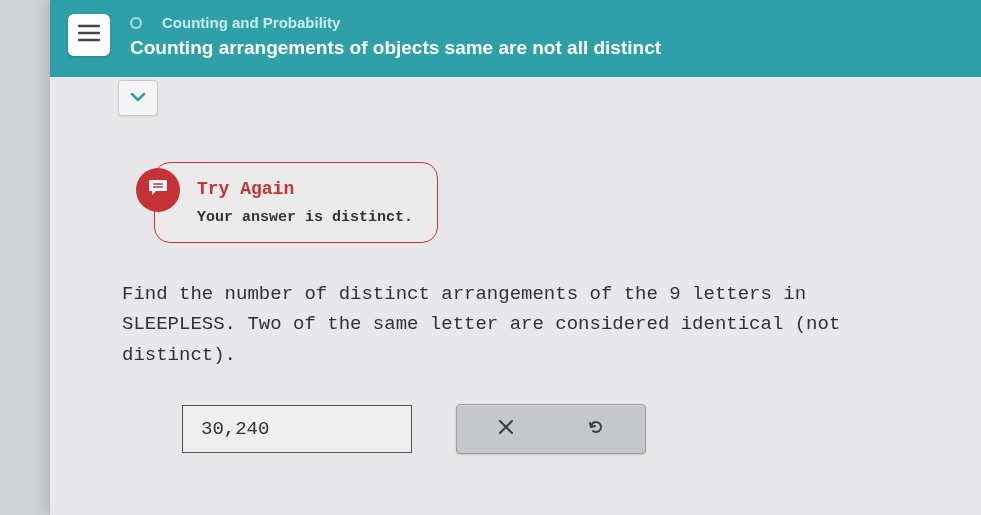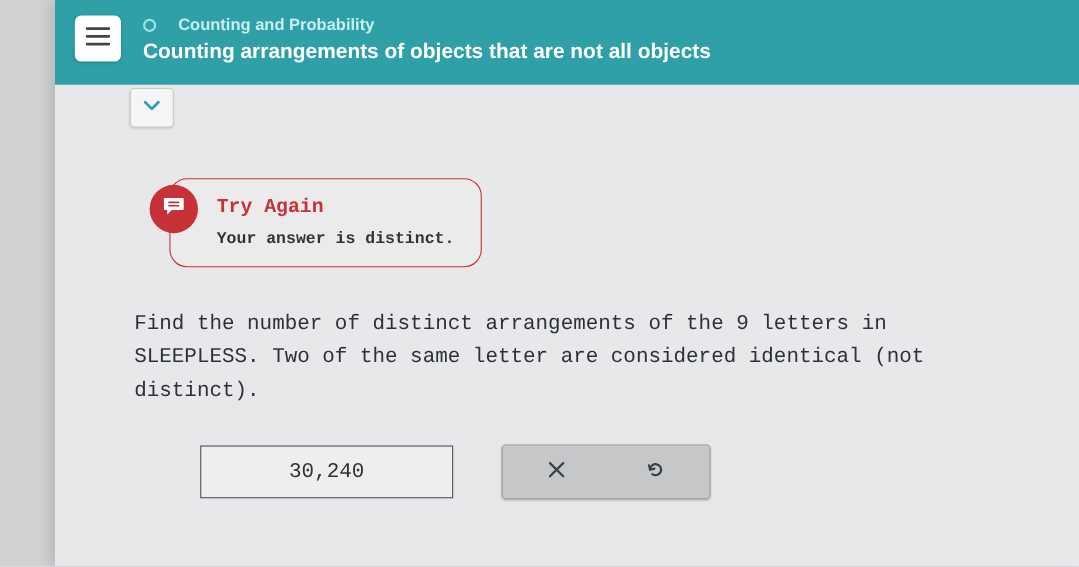"Counting arrangements of objects that" div.lesson-title { text: that are not all objects -> same are not all distinct }
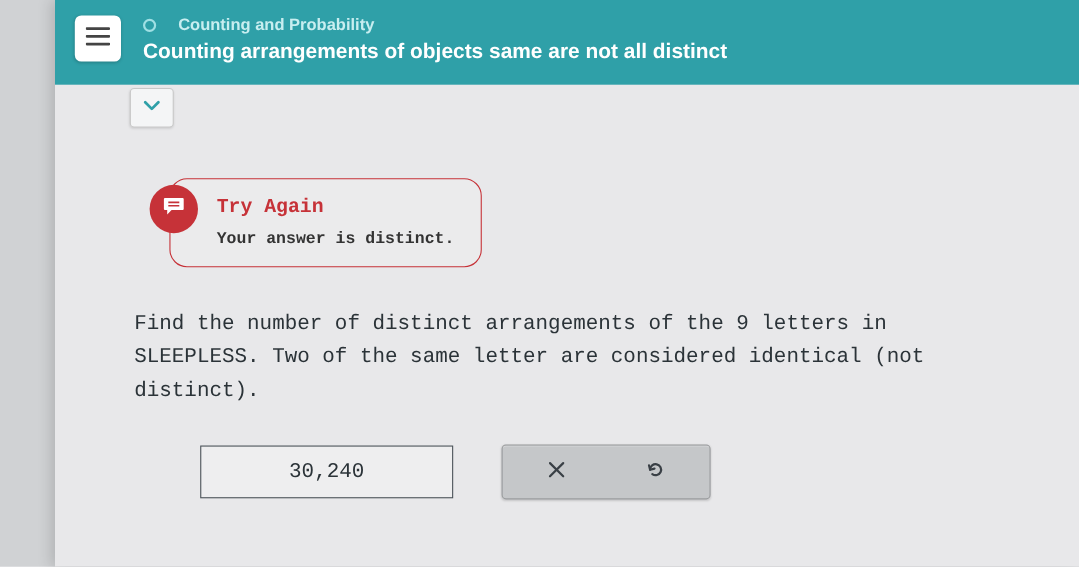"30,240" .answer-row { text-align: center -> none }
